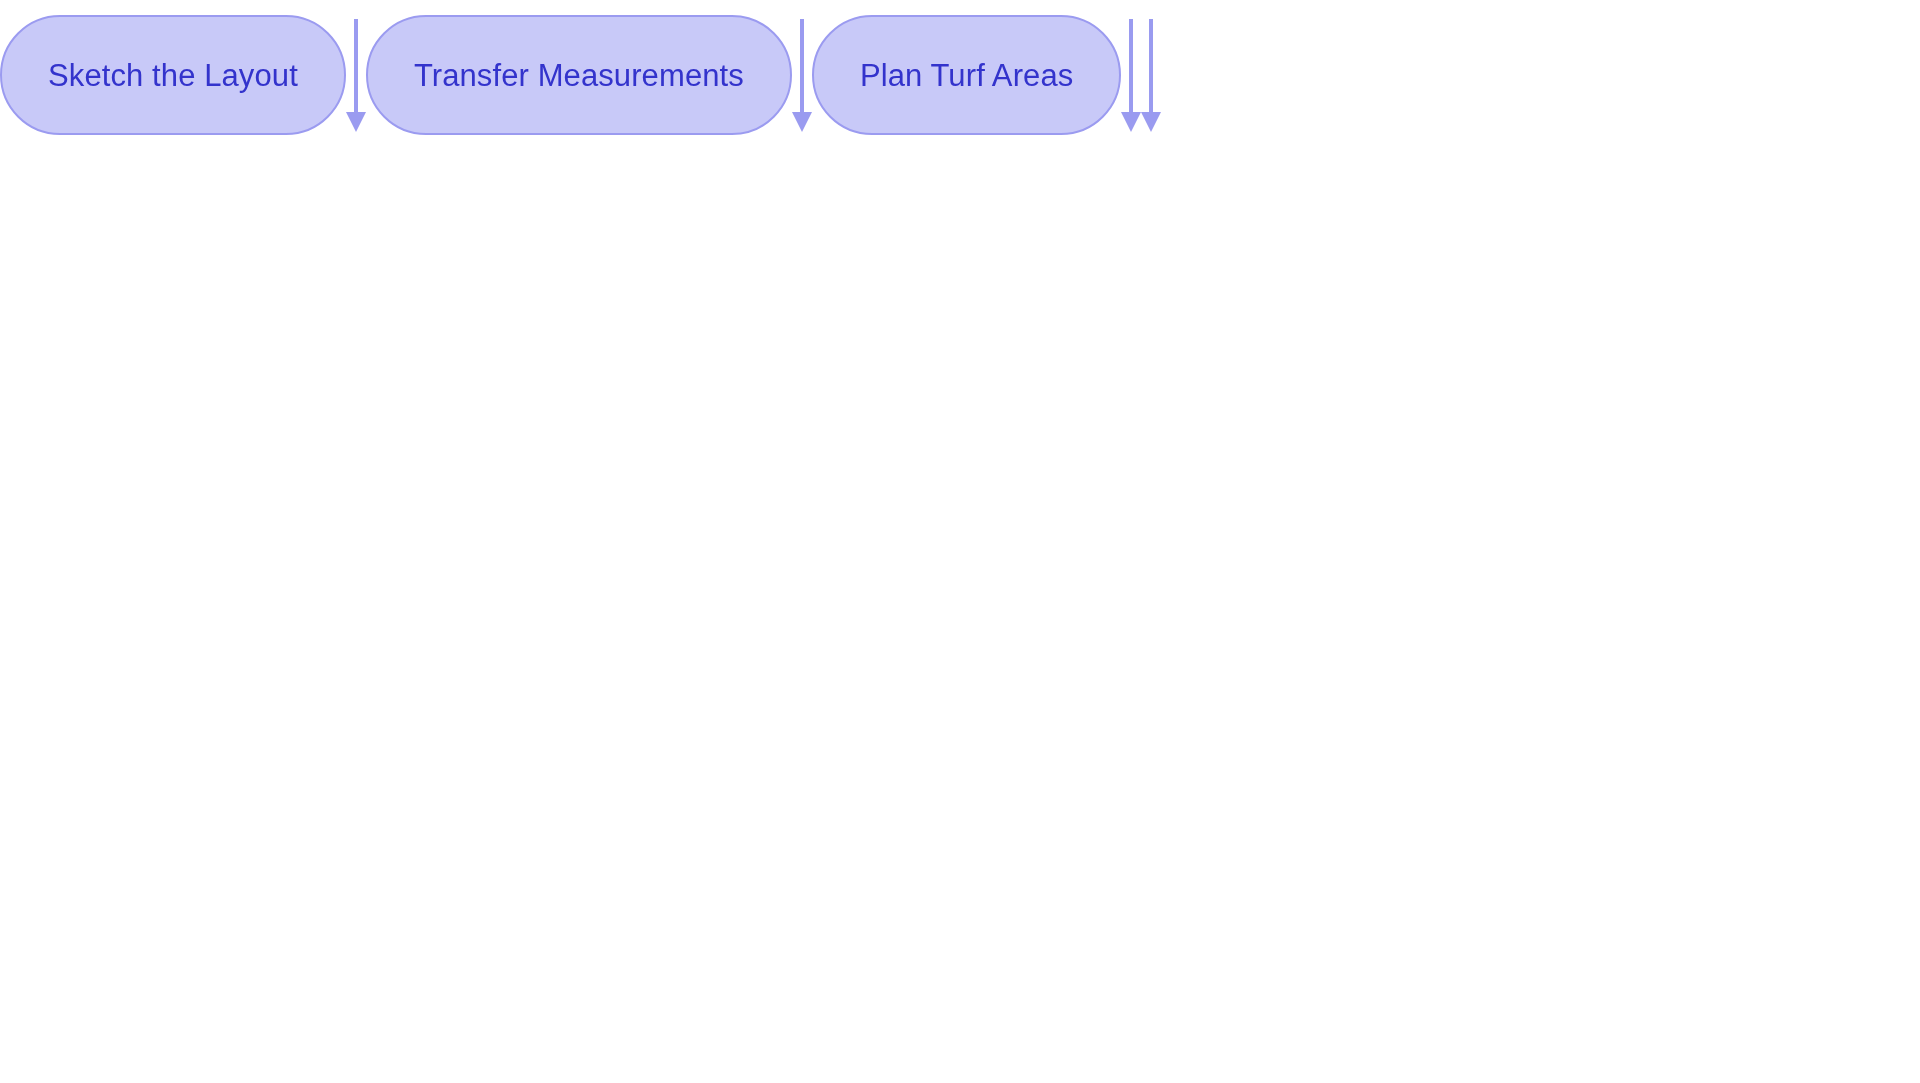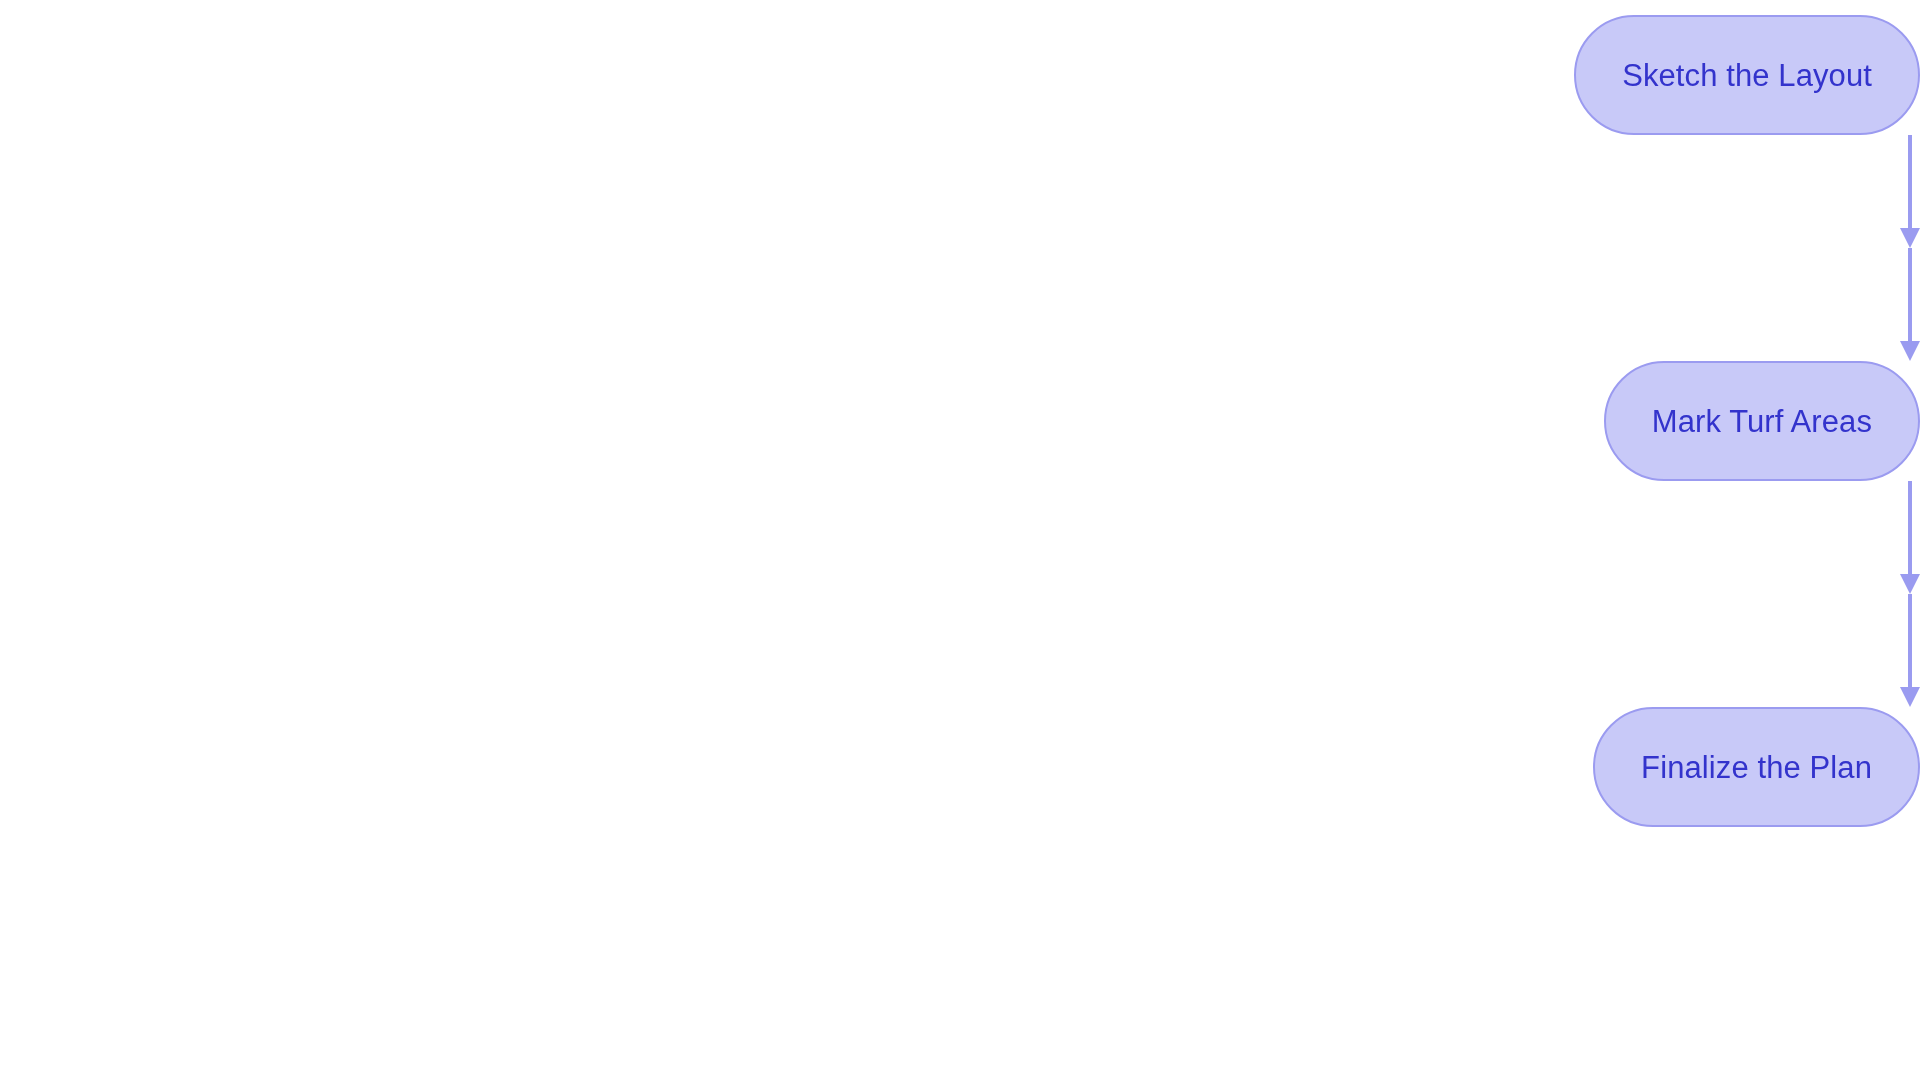"Sketch the Layout" .flow-column { align-items: flex-end -> center; flex-direction: column -> row }
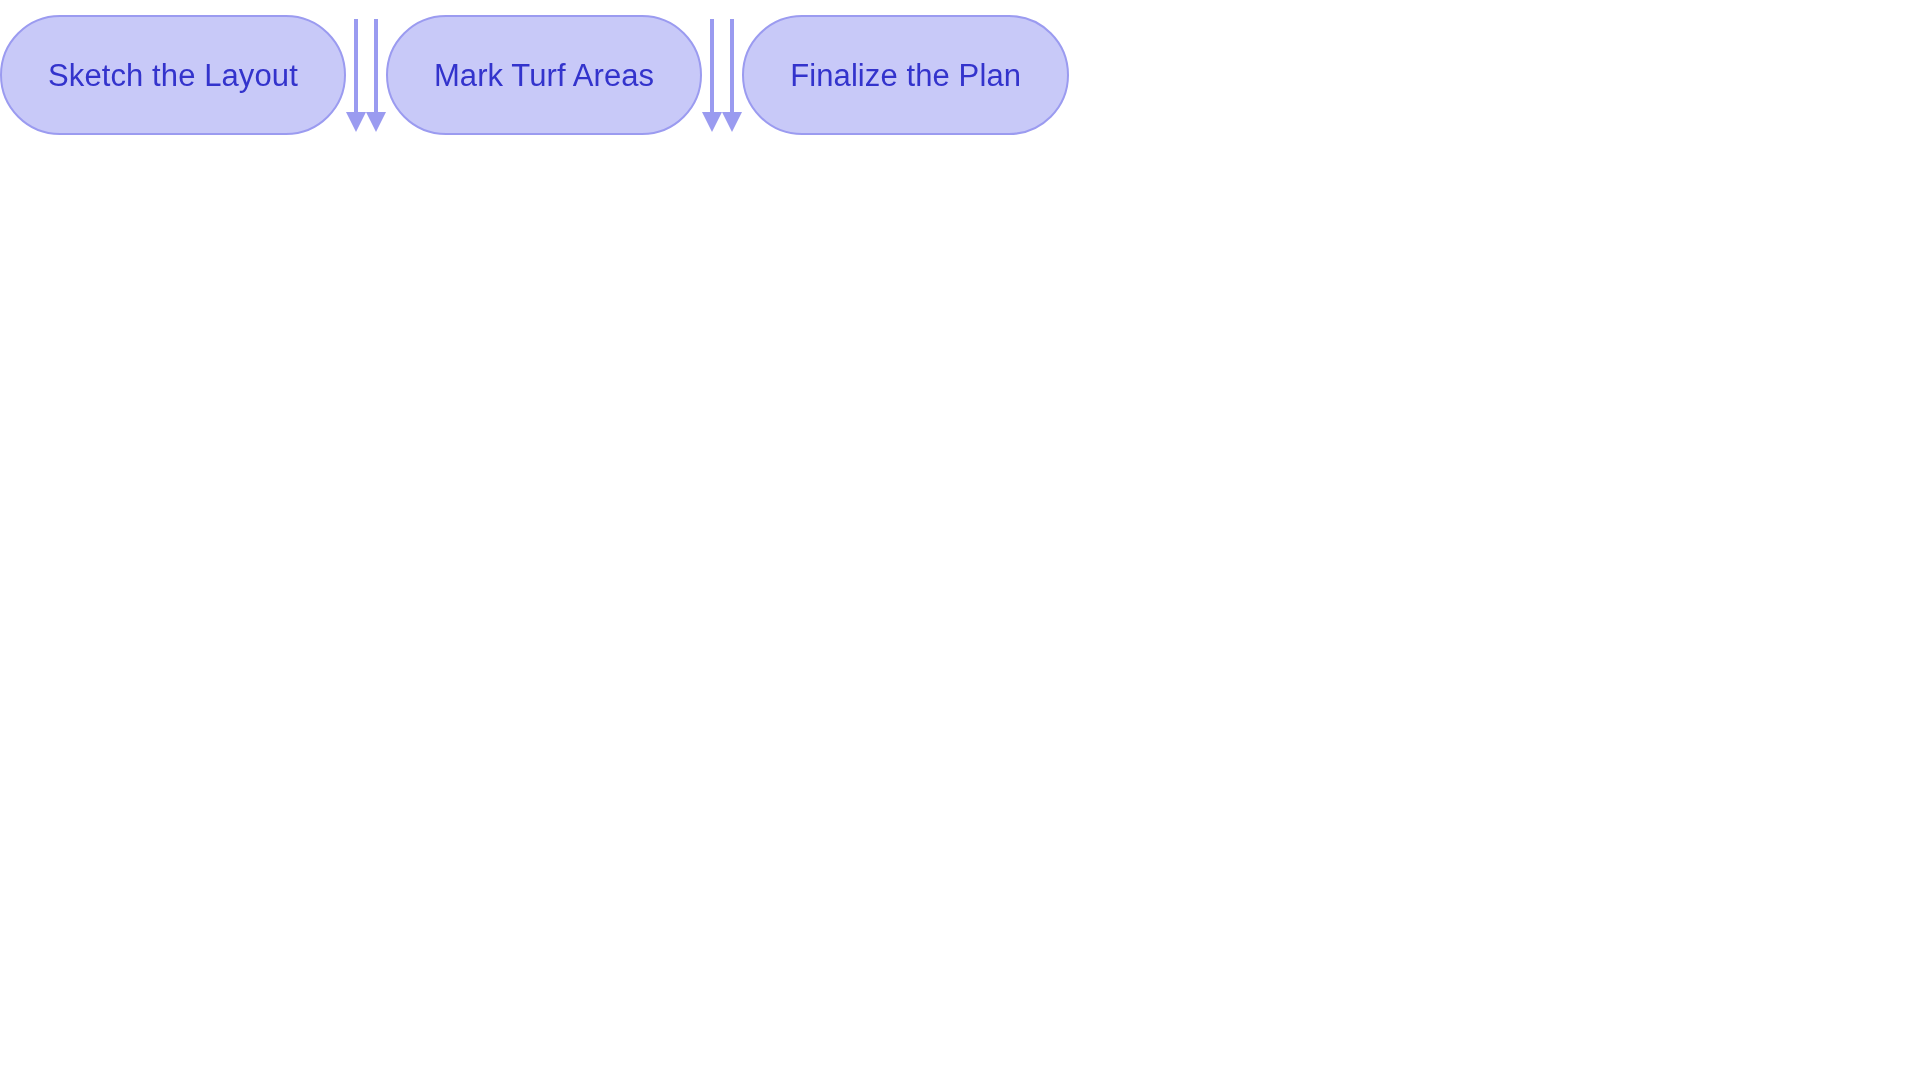"Transfer Measurements" div.node { html: none -> <div> <span>Transfer Measurements</span> </div> }
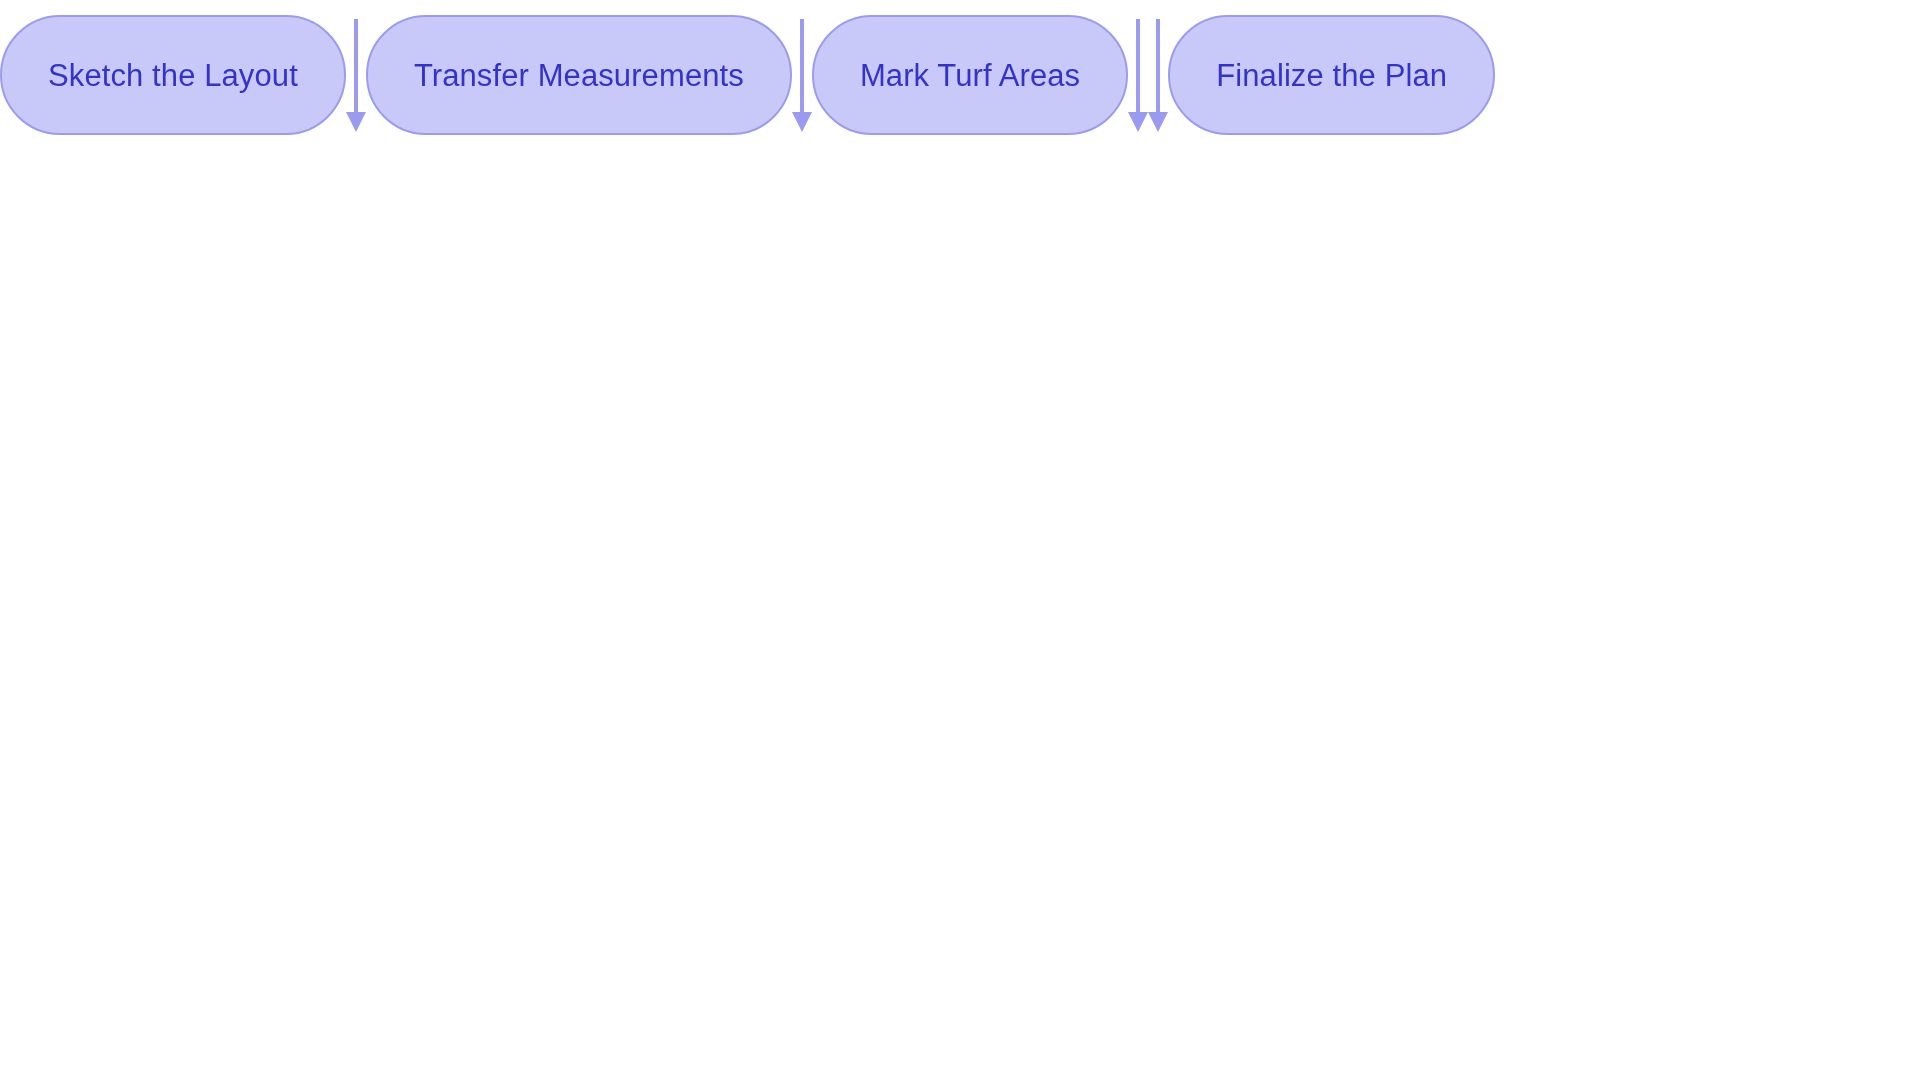"Mark Turf Areas" span.node-label { text: Mark -> Plan }
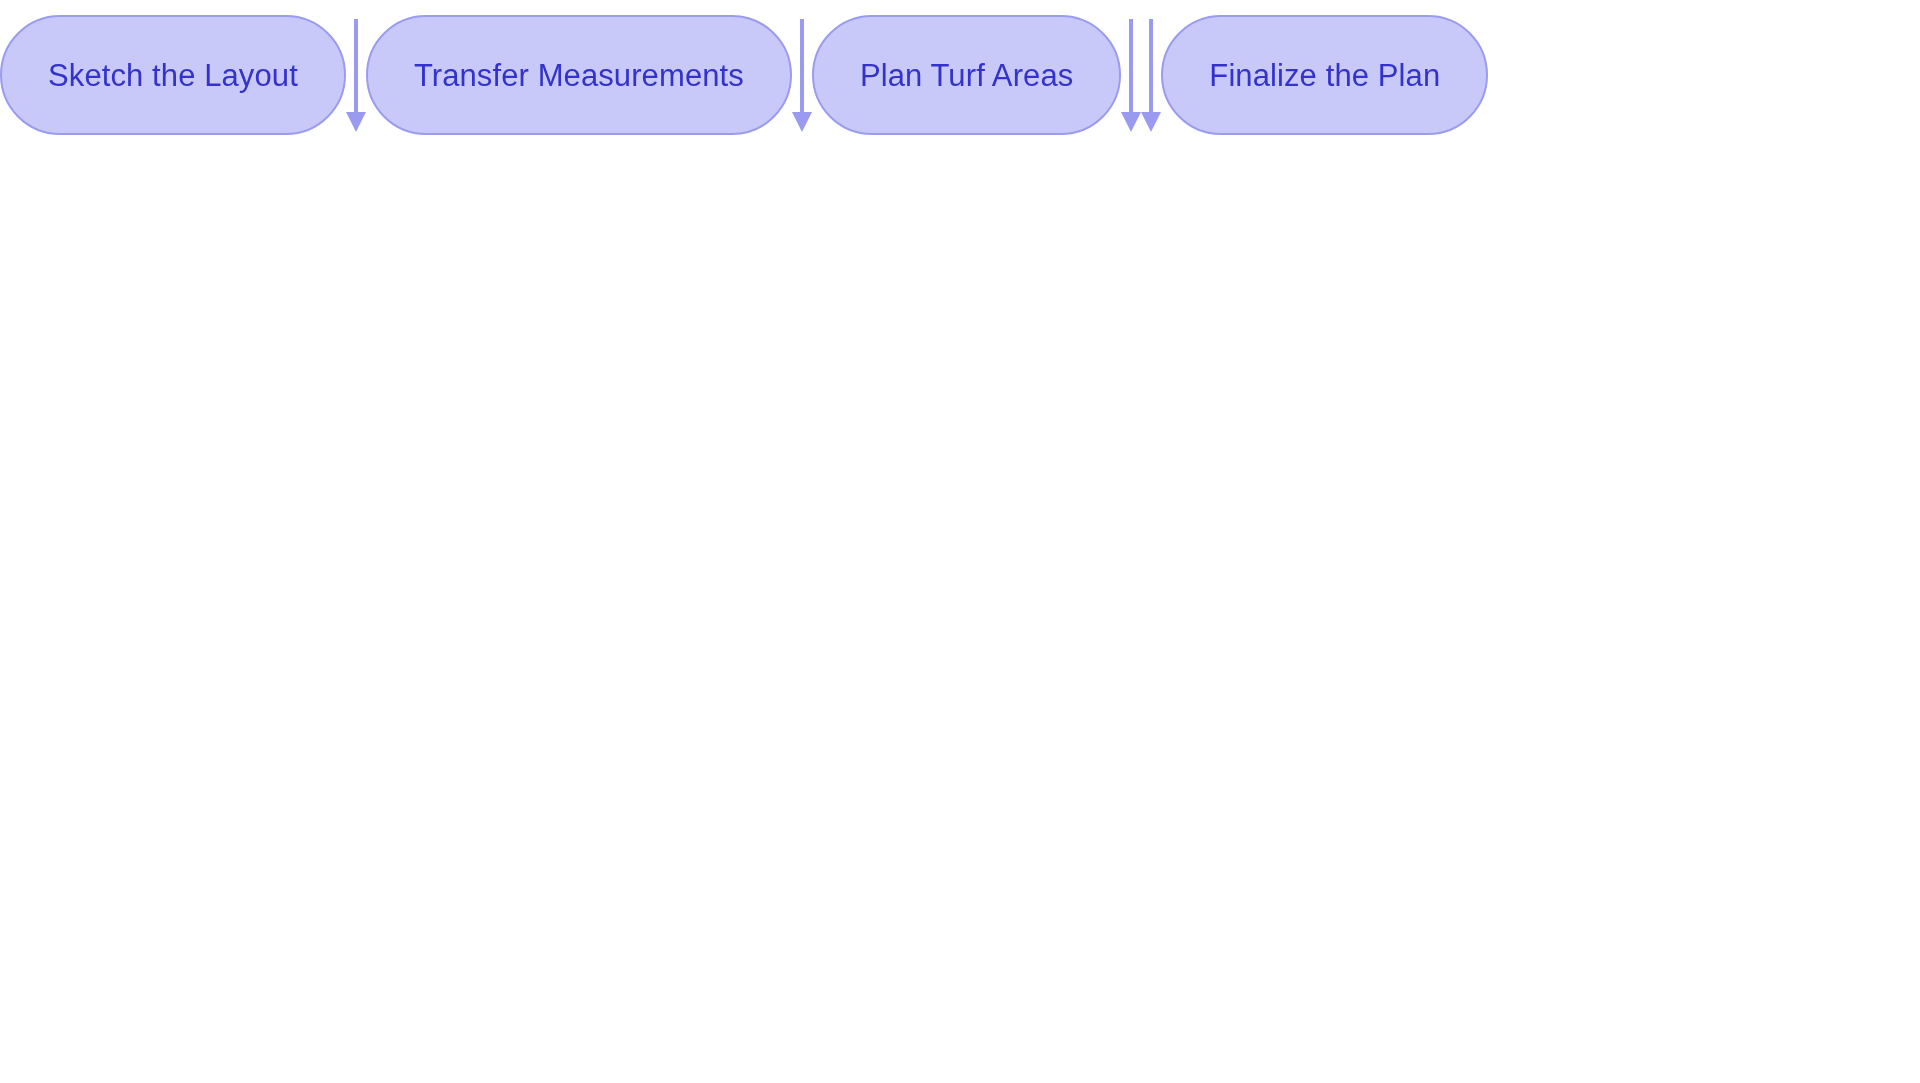"Finalize the Plan" div.node { html: <div> <span>Finalize the Plan</span> </div> -> none }
